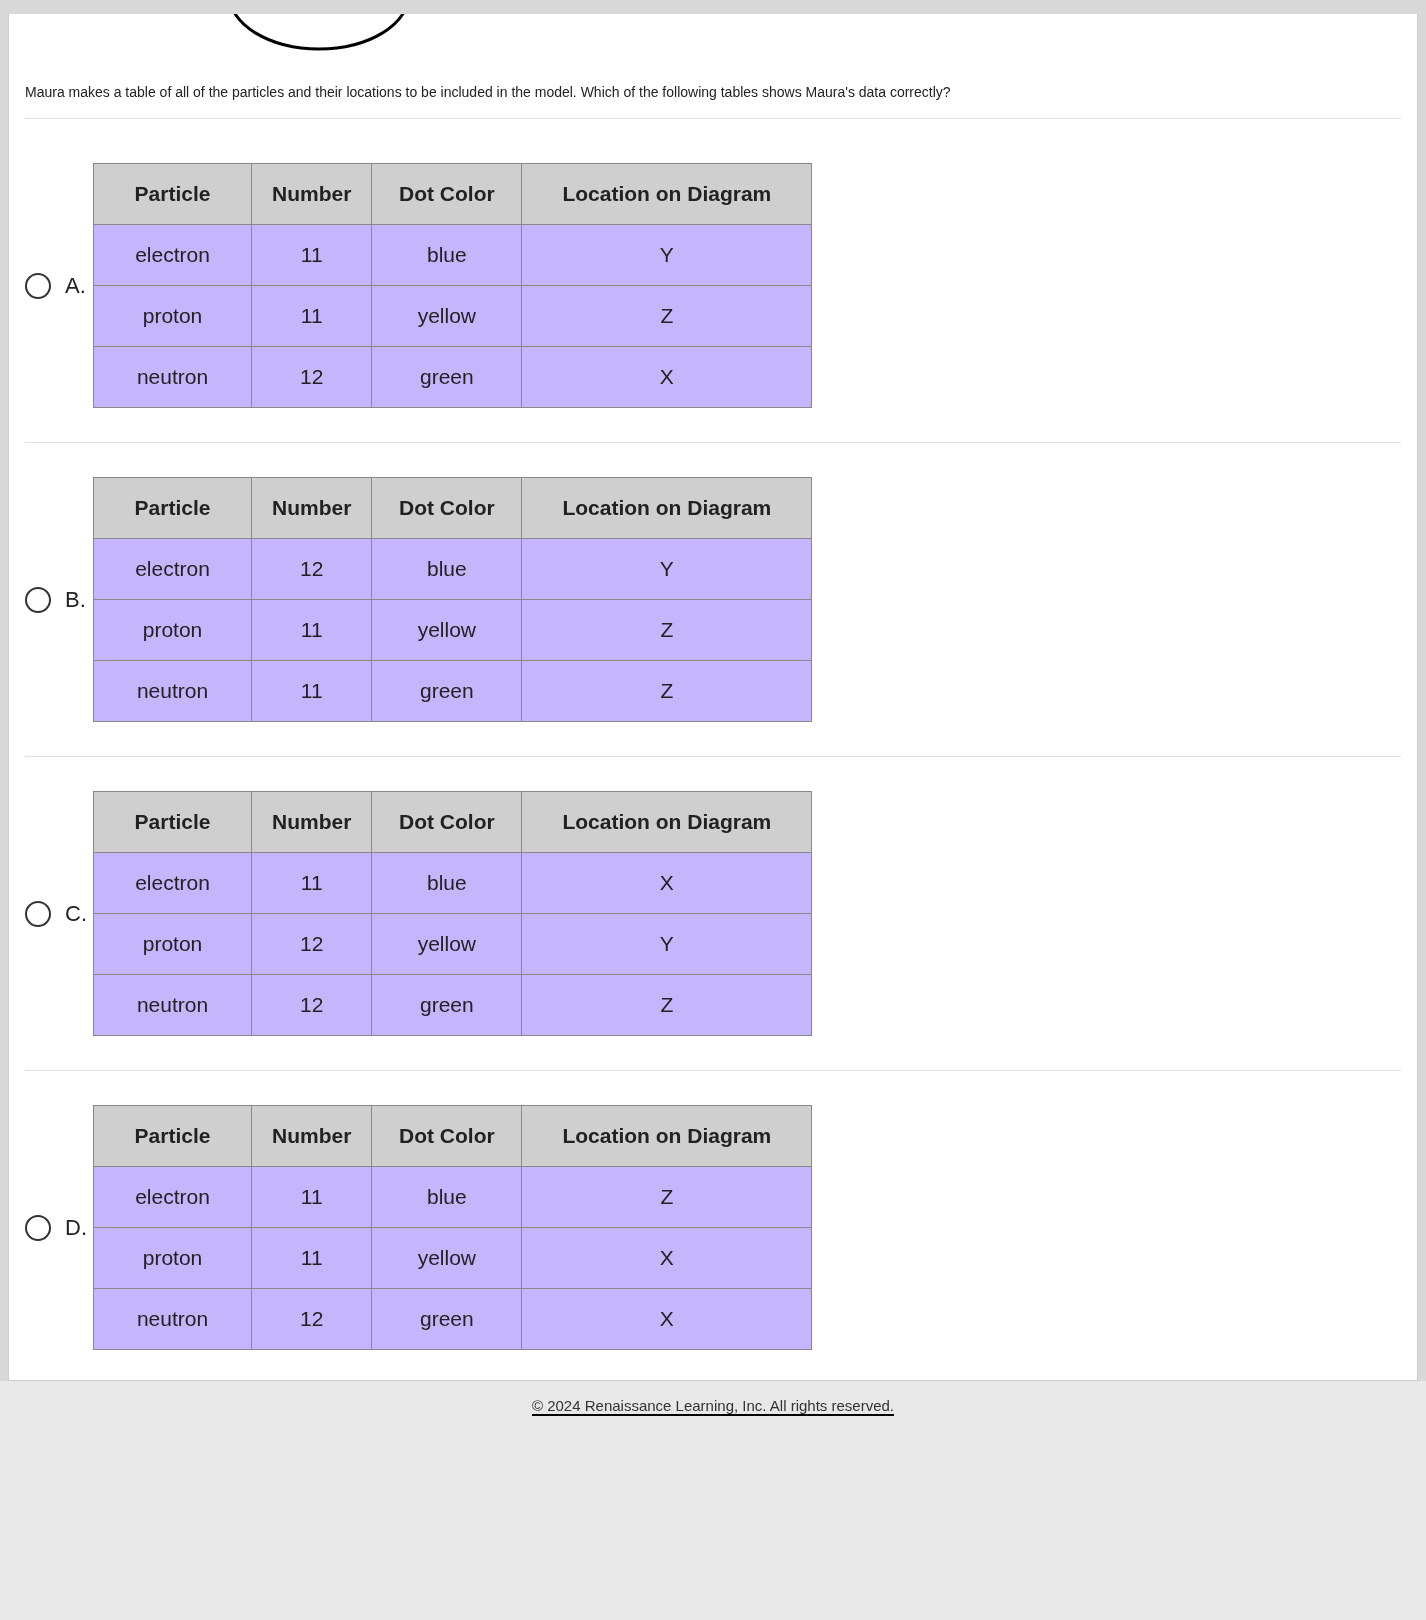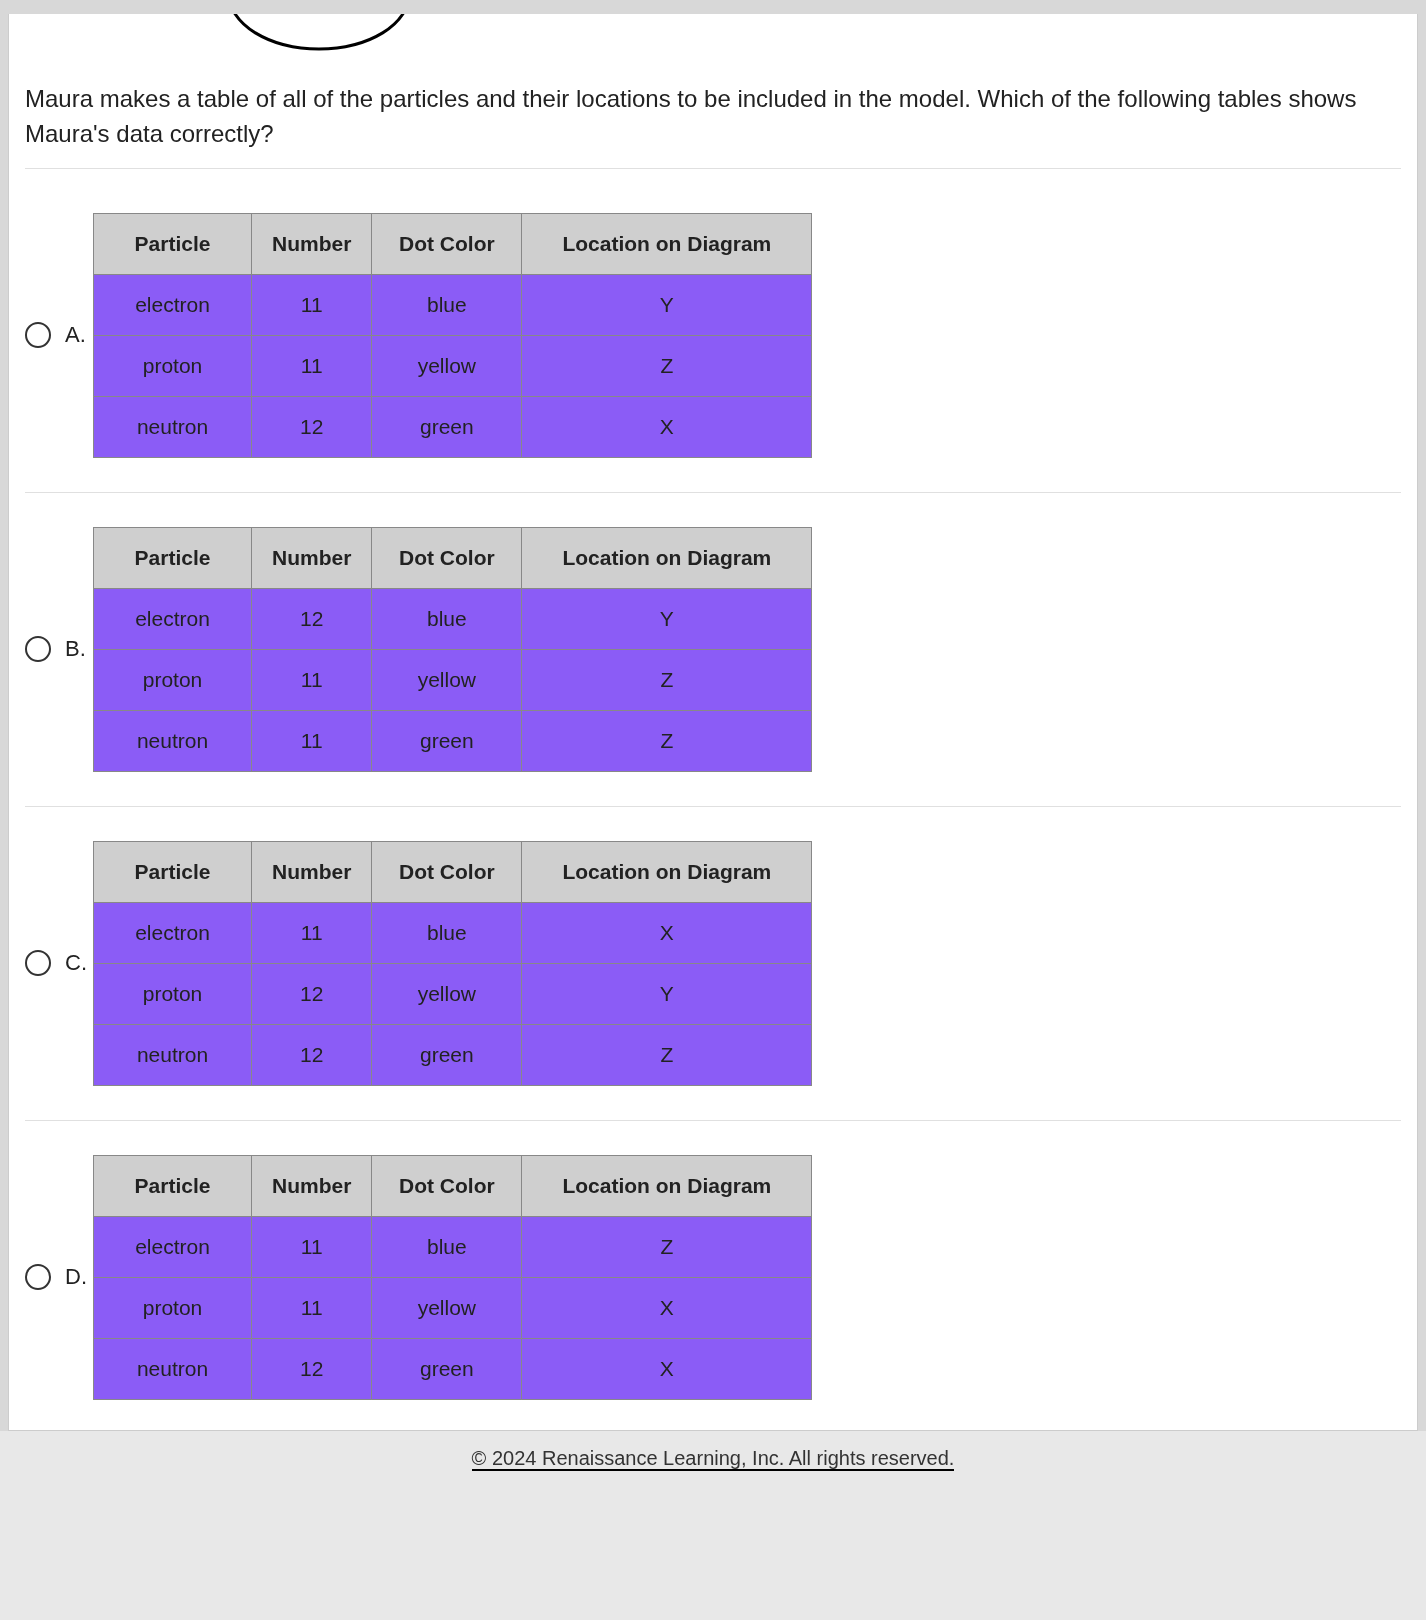"Maura makes a table of" .question-text { font-size: 24px -> 14px }
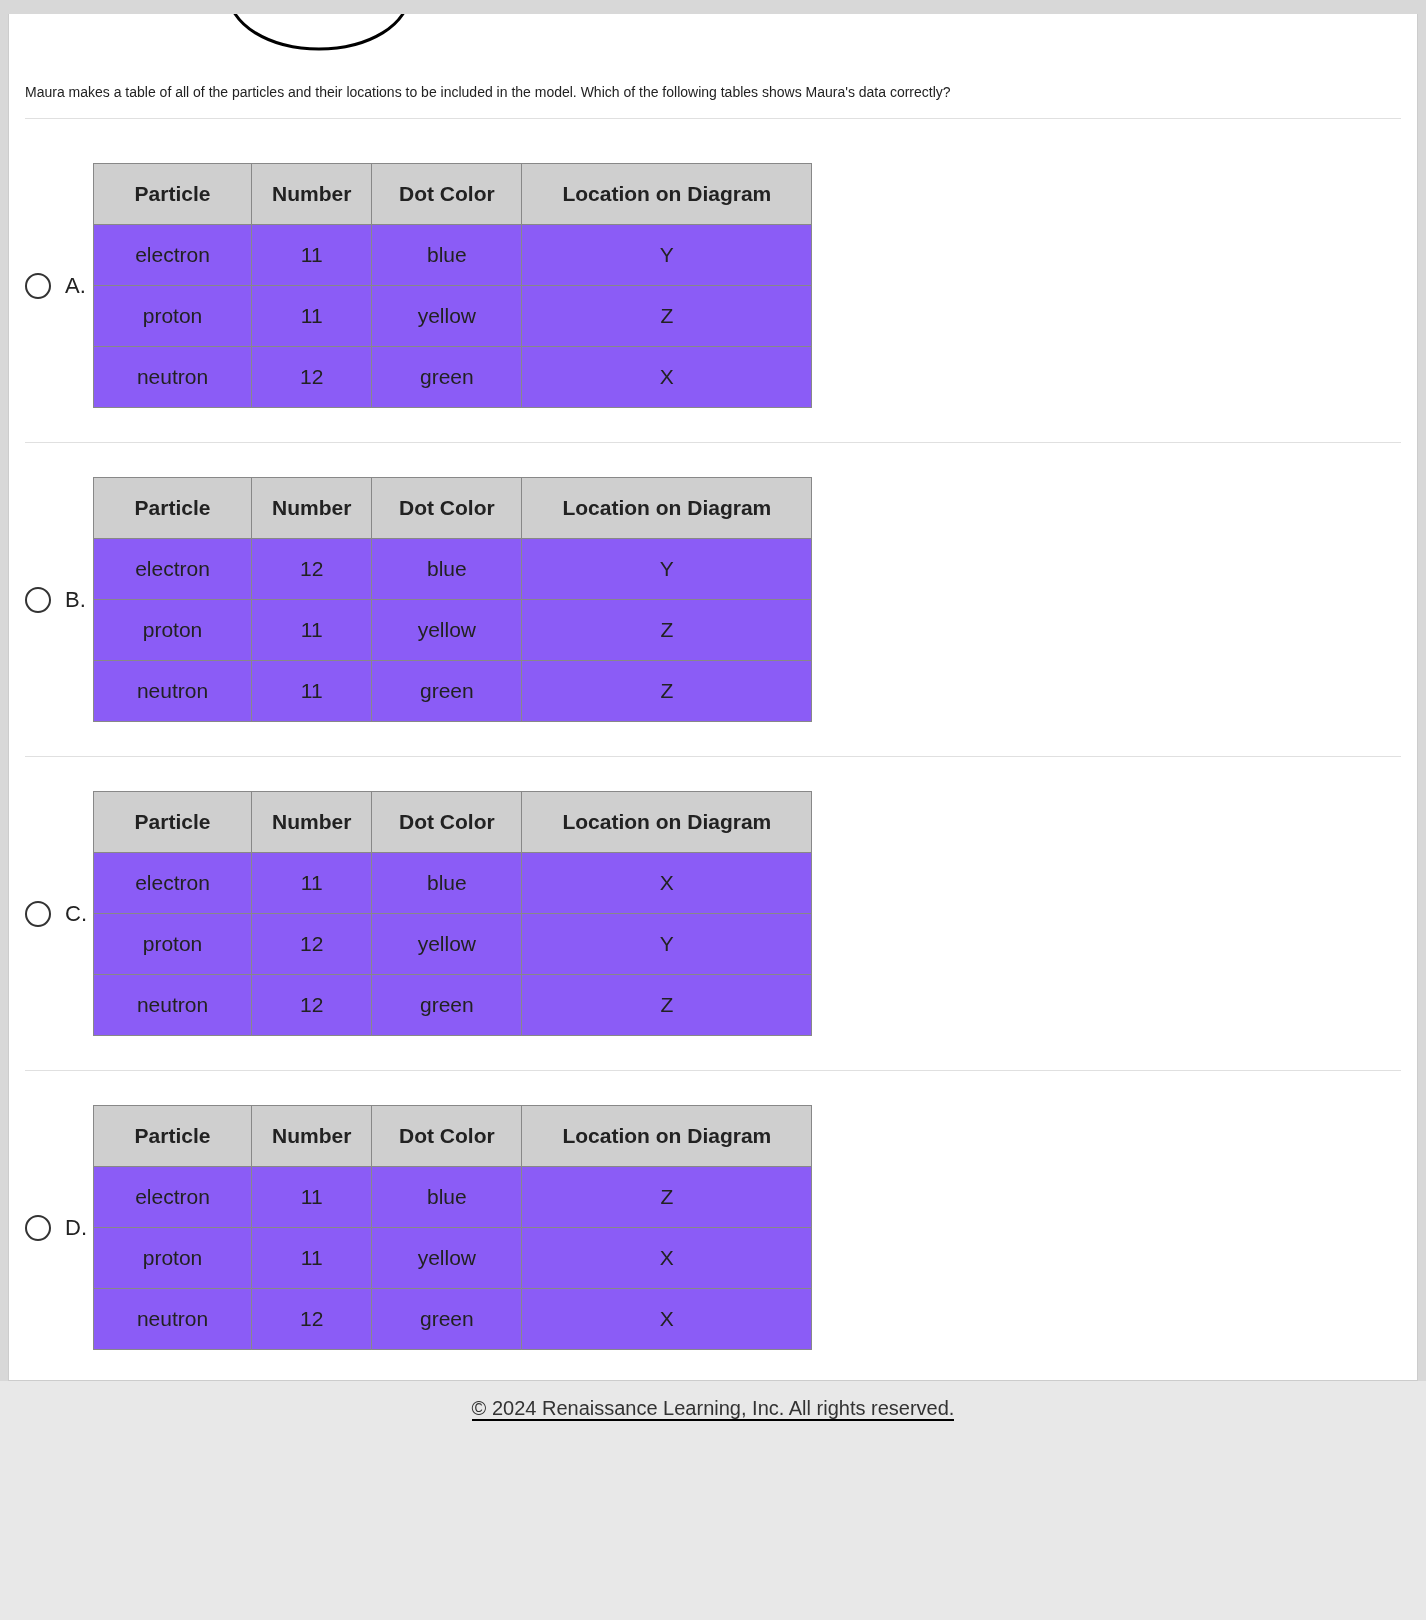"electron" .data-table td { background: #8b5cf6 -> #c4b5fd }
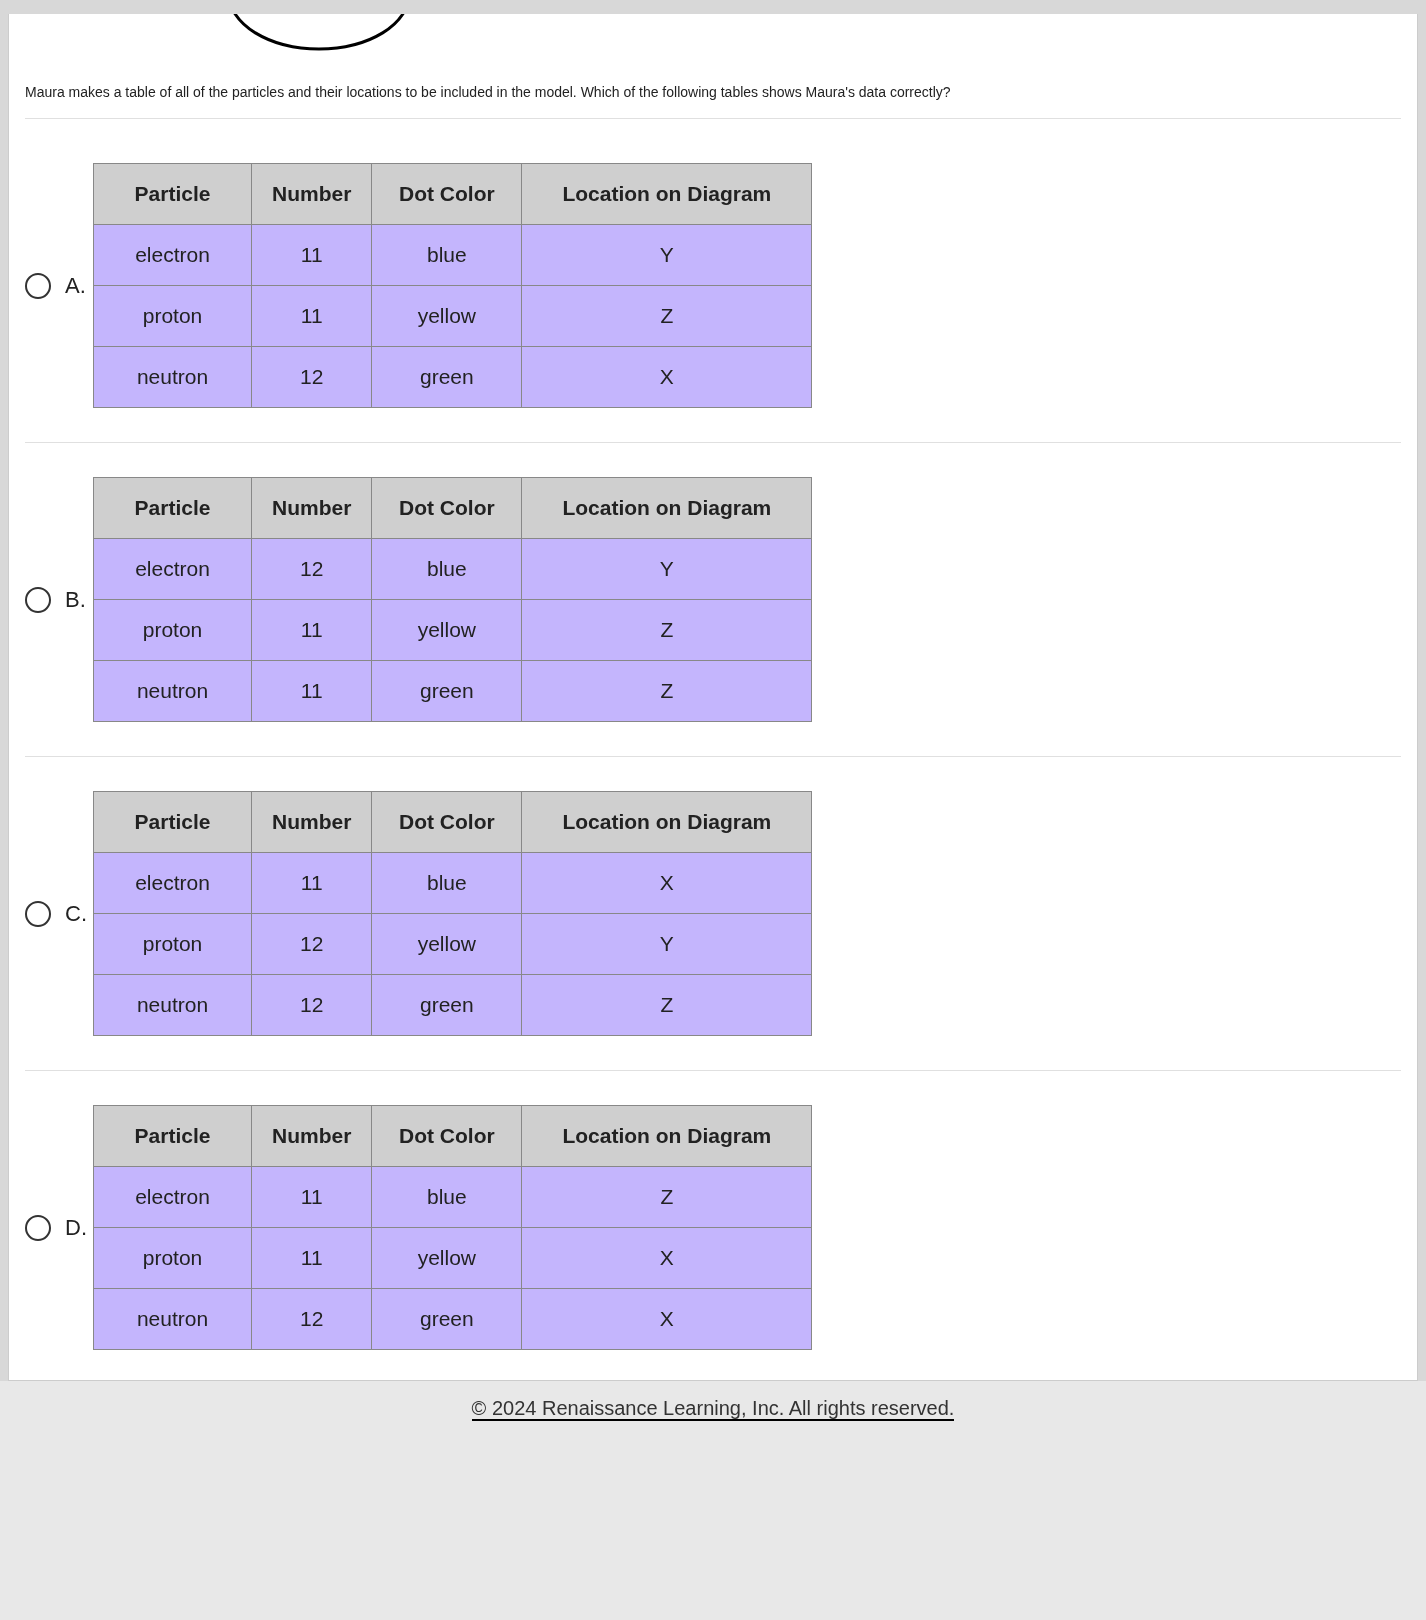"© 2024 Renaissance Learning, Inc." .footer { font-size: 20px -> 15px }
